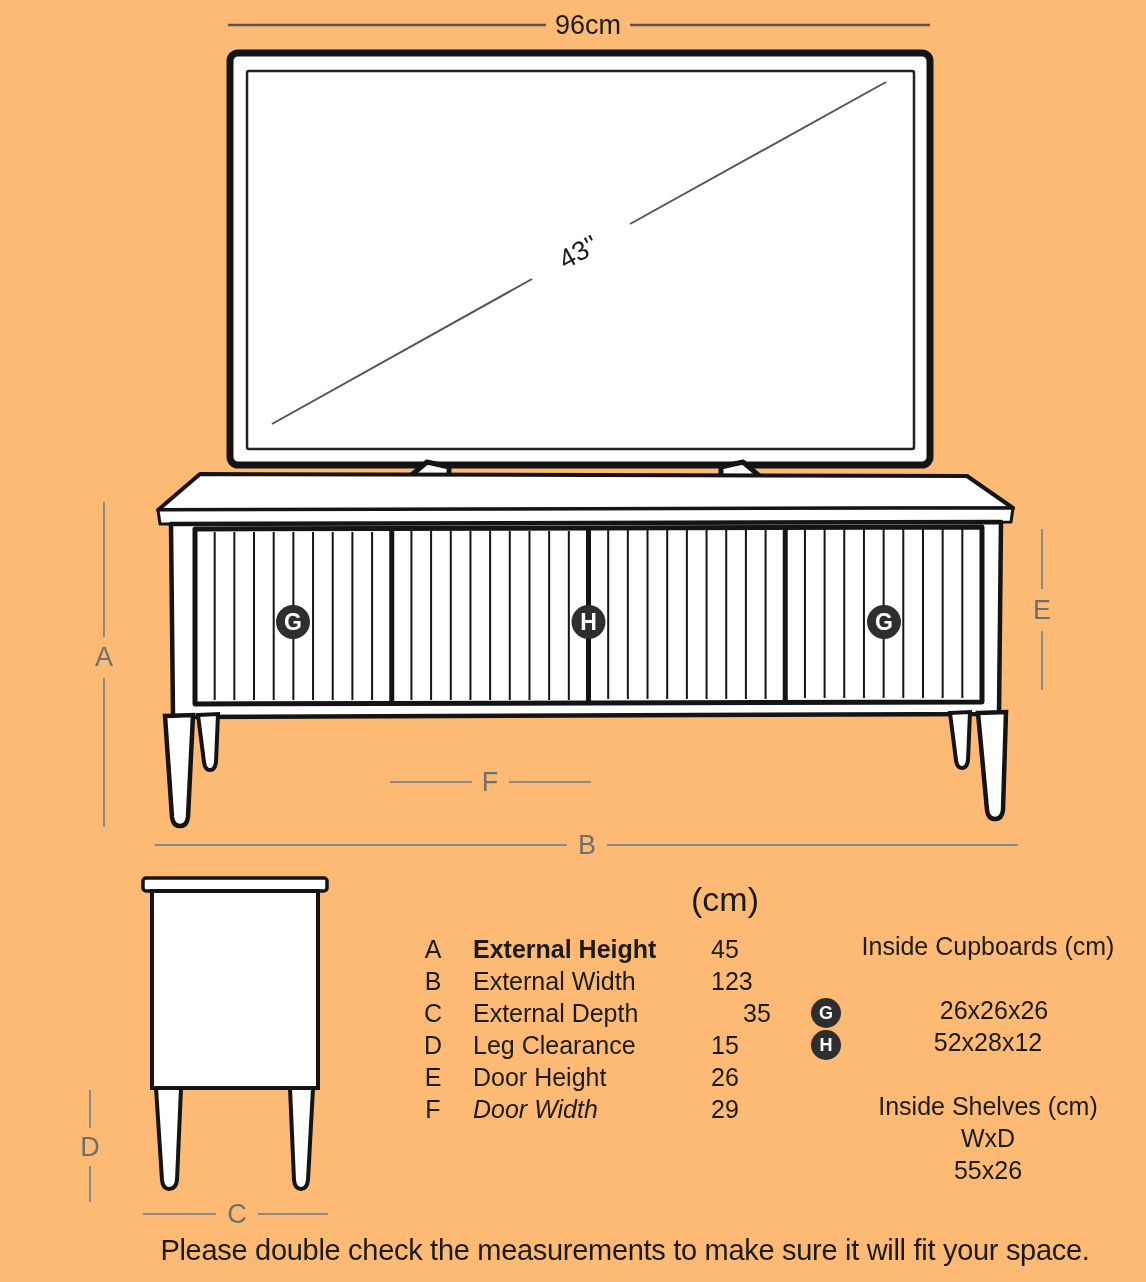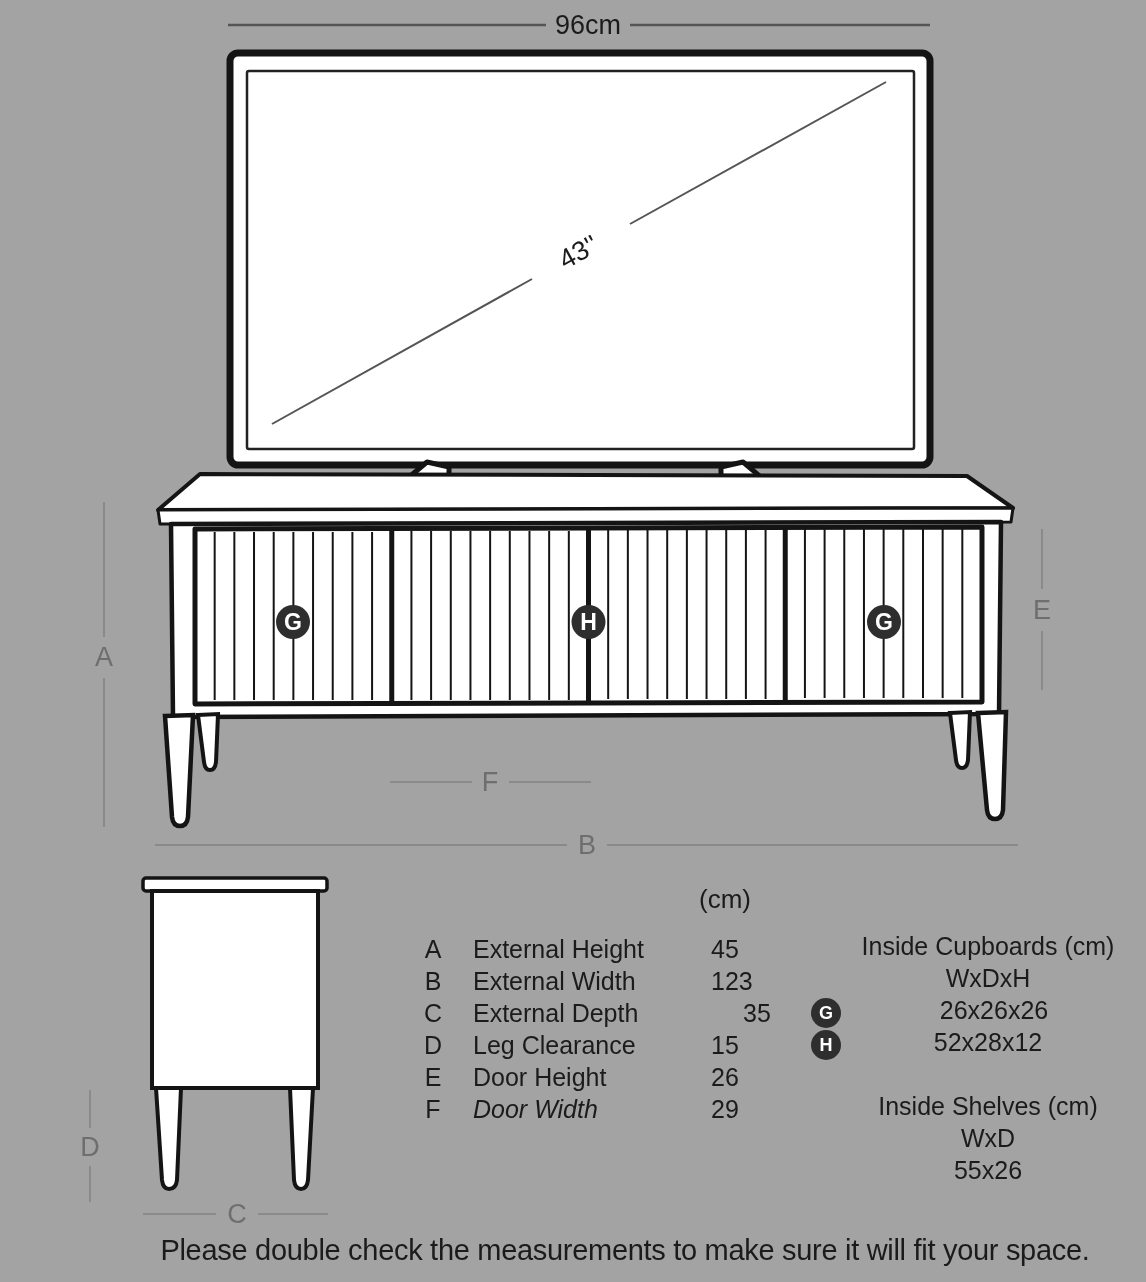"96cm" .canvas { background: #a3a3a3 -> #fdba74 }
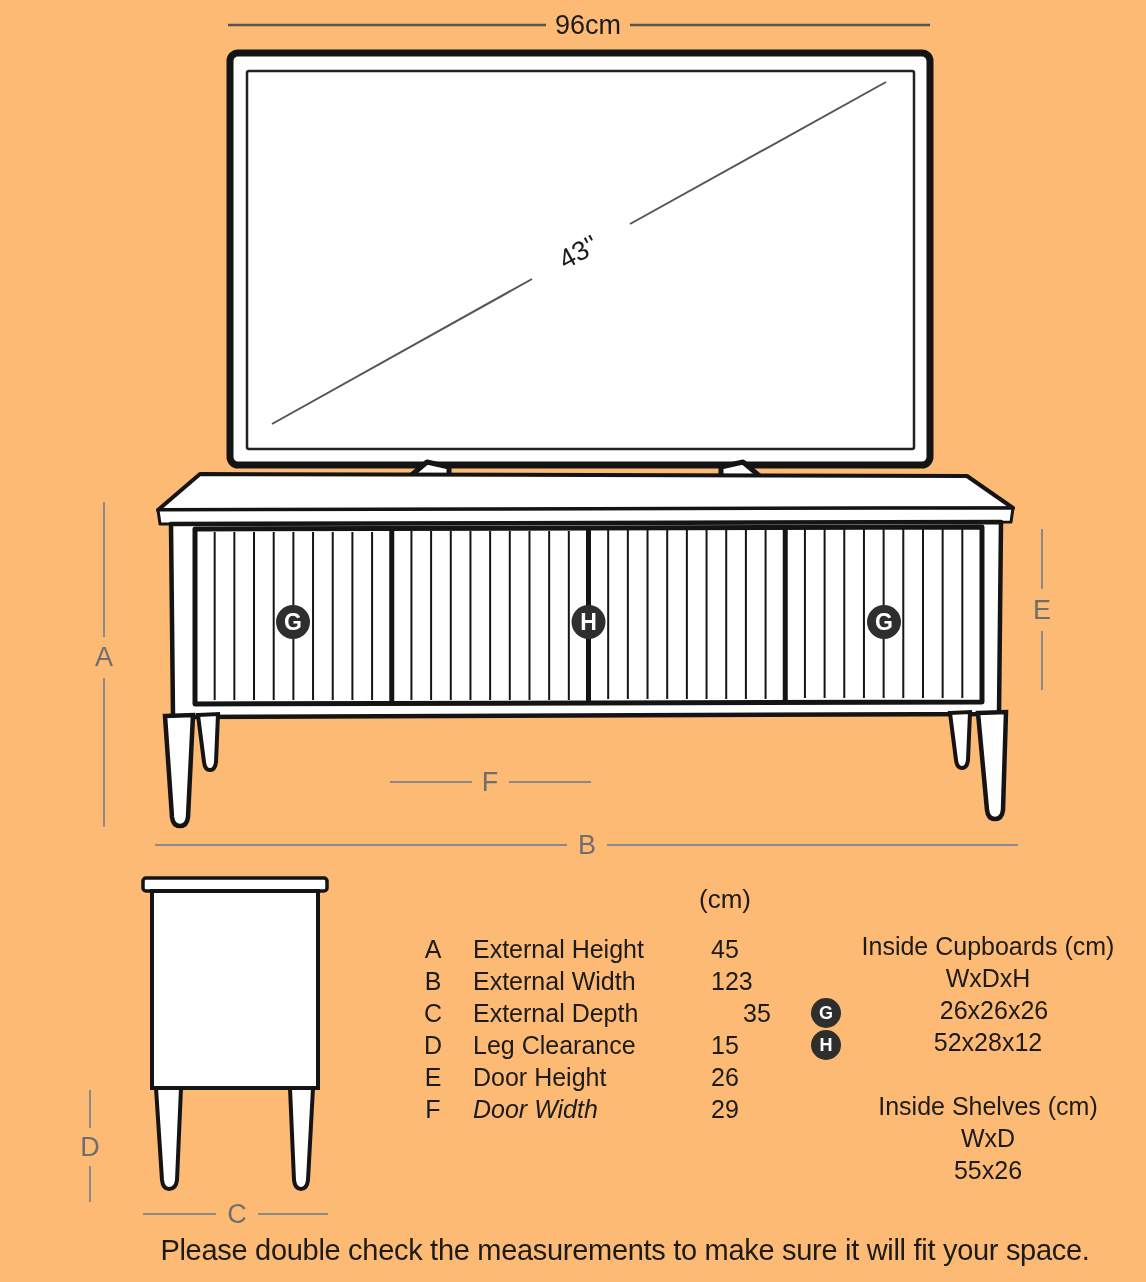"(cm)" .unit-header { font-size: 26px -> 34px }
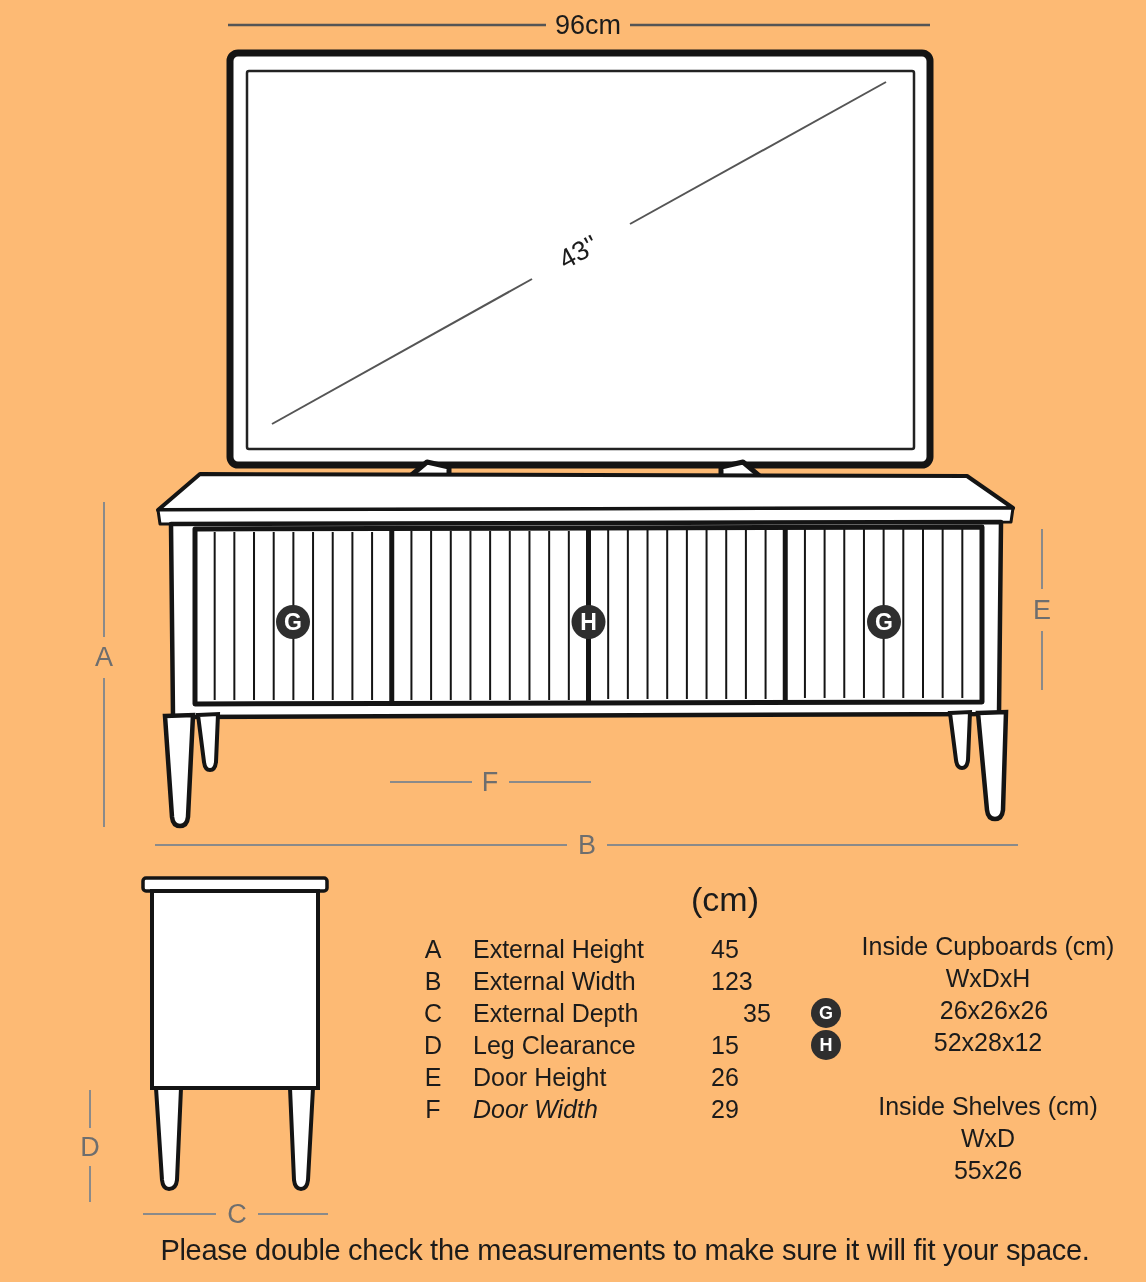"External Height" div.abs { font-weight: none -> bold }
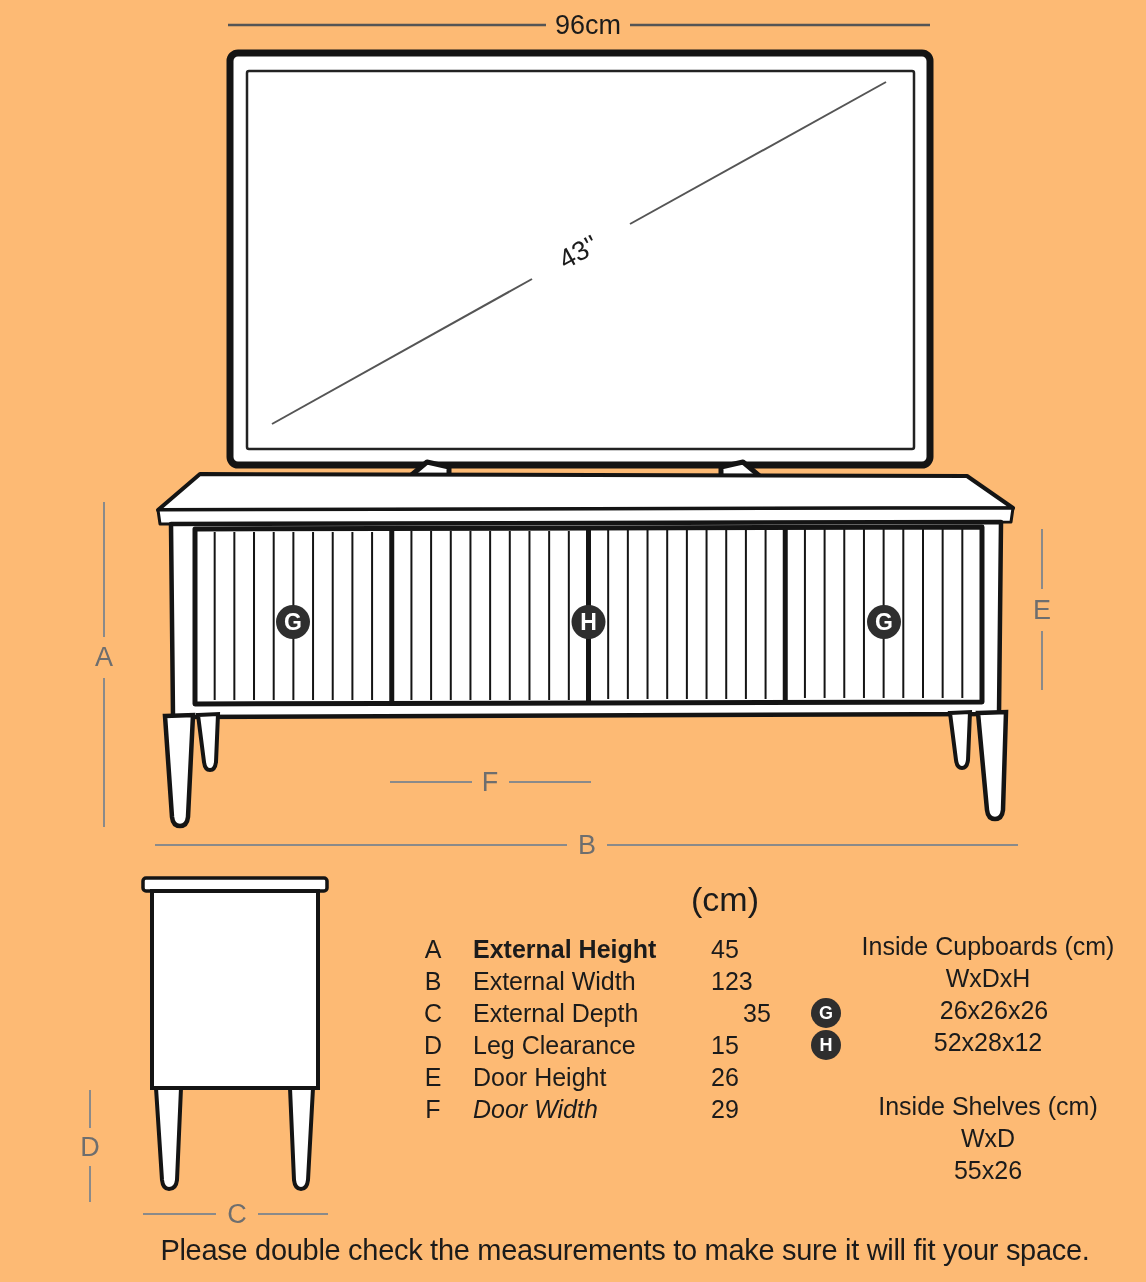"WxDxH" div.abs { html: <div>WxDxH</div> -> none }
